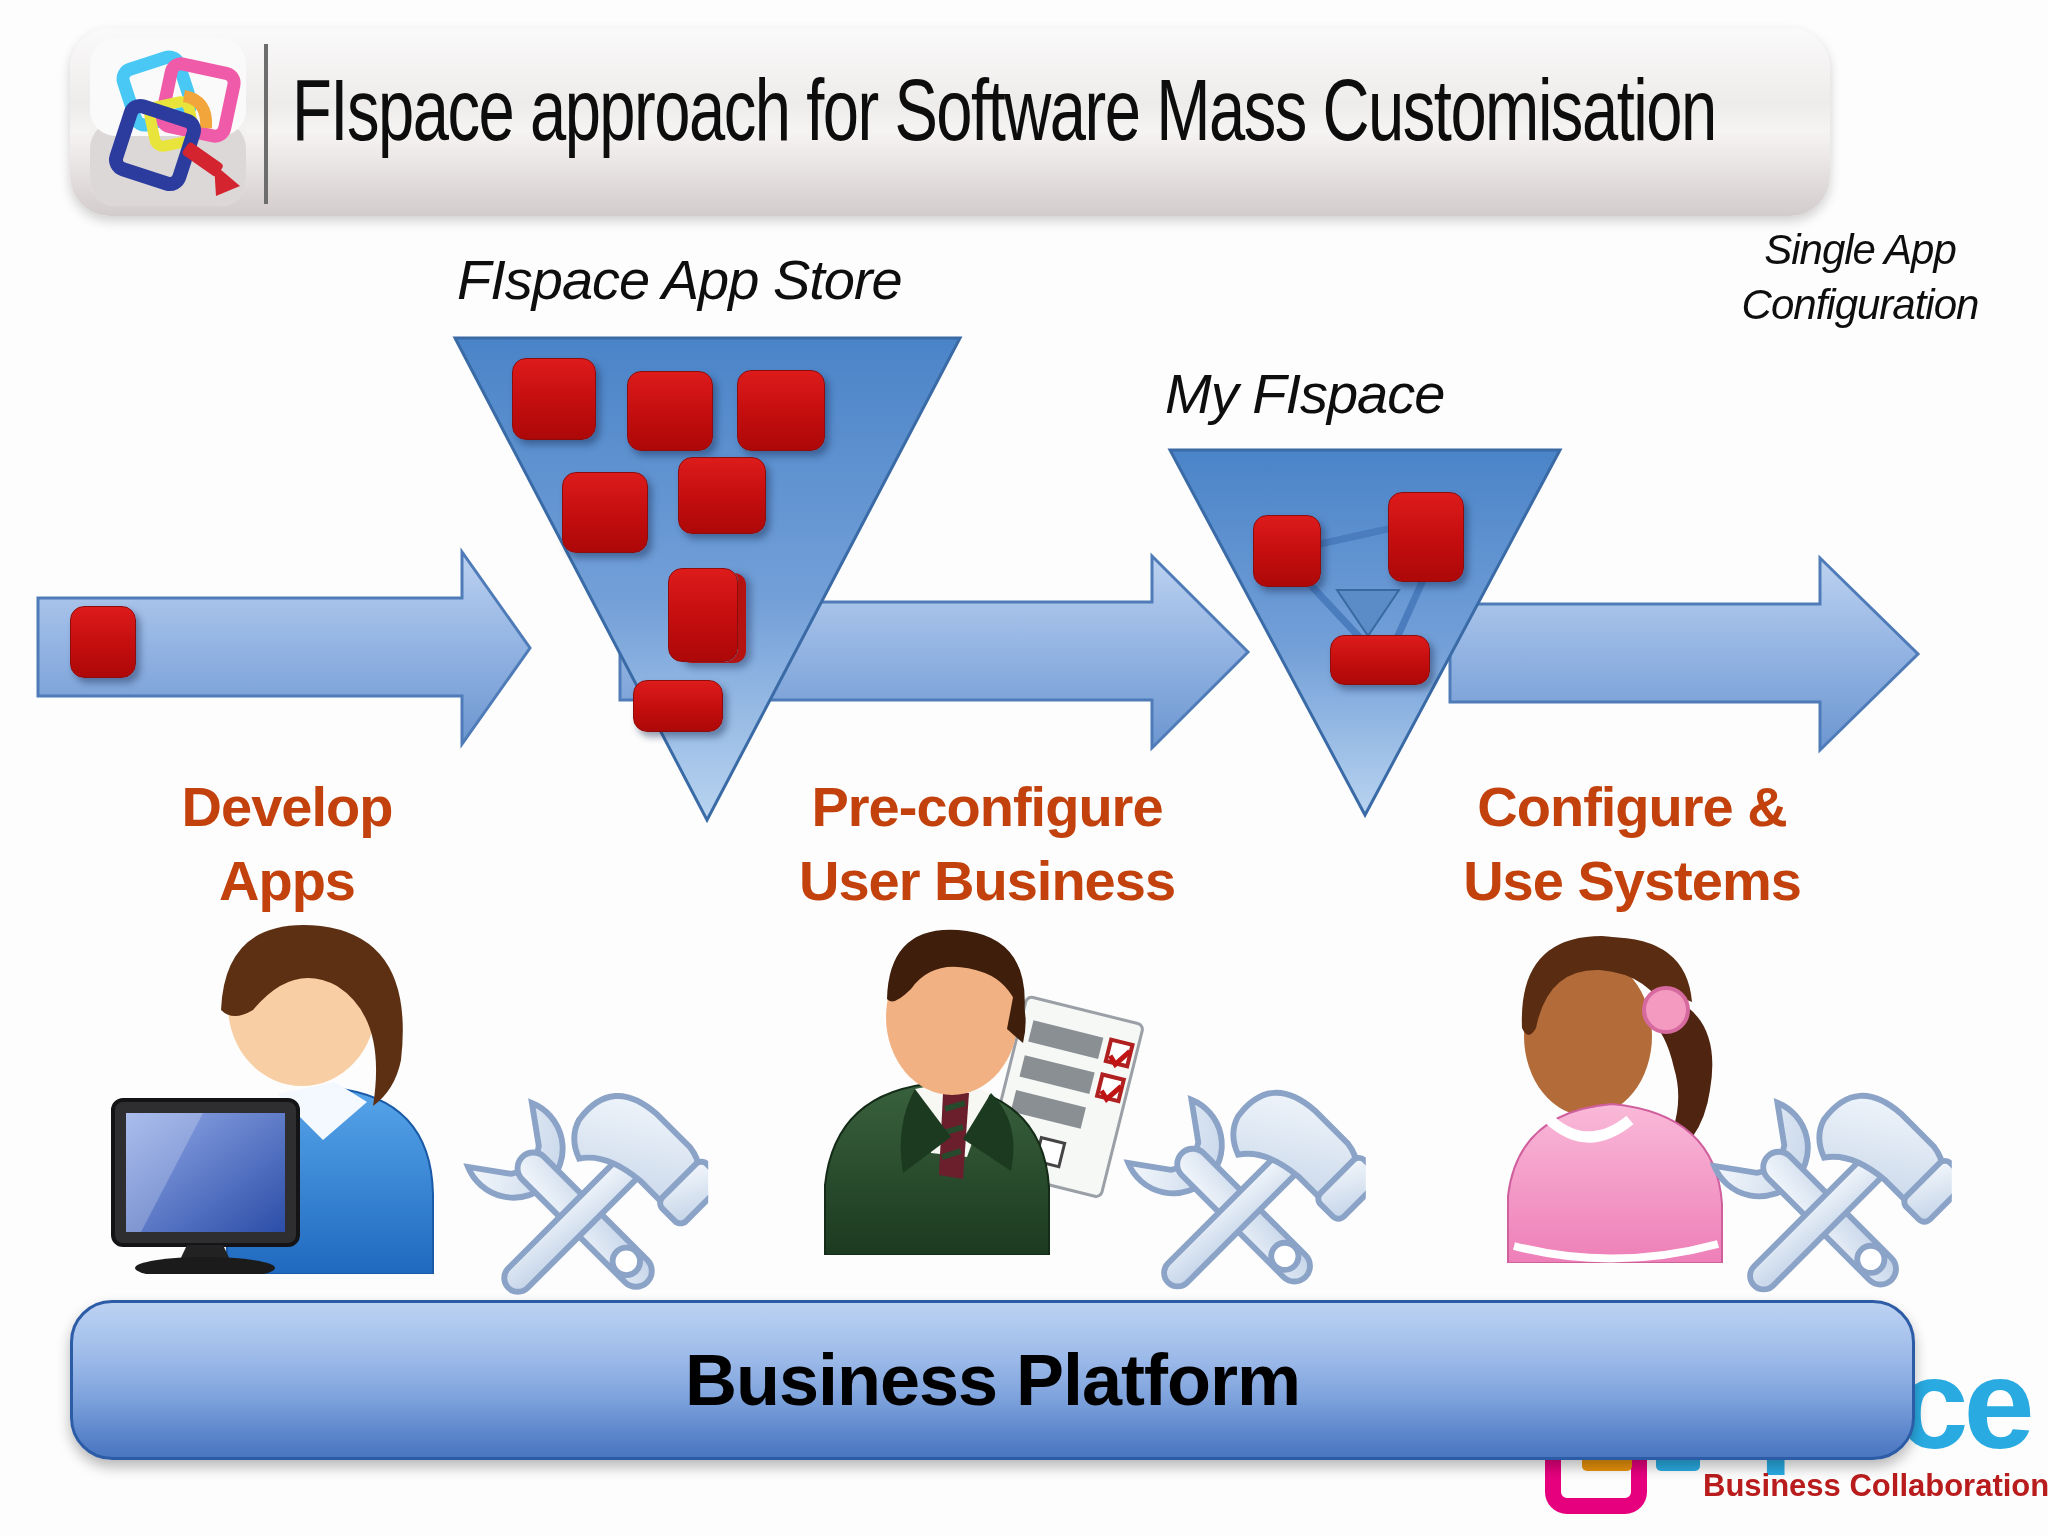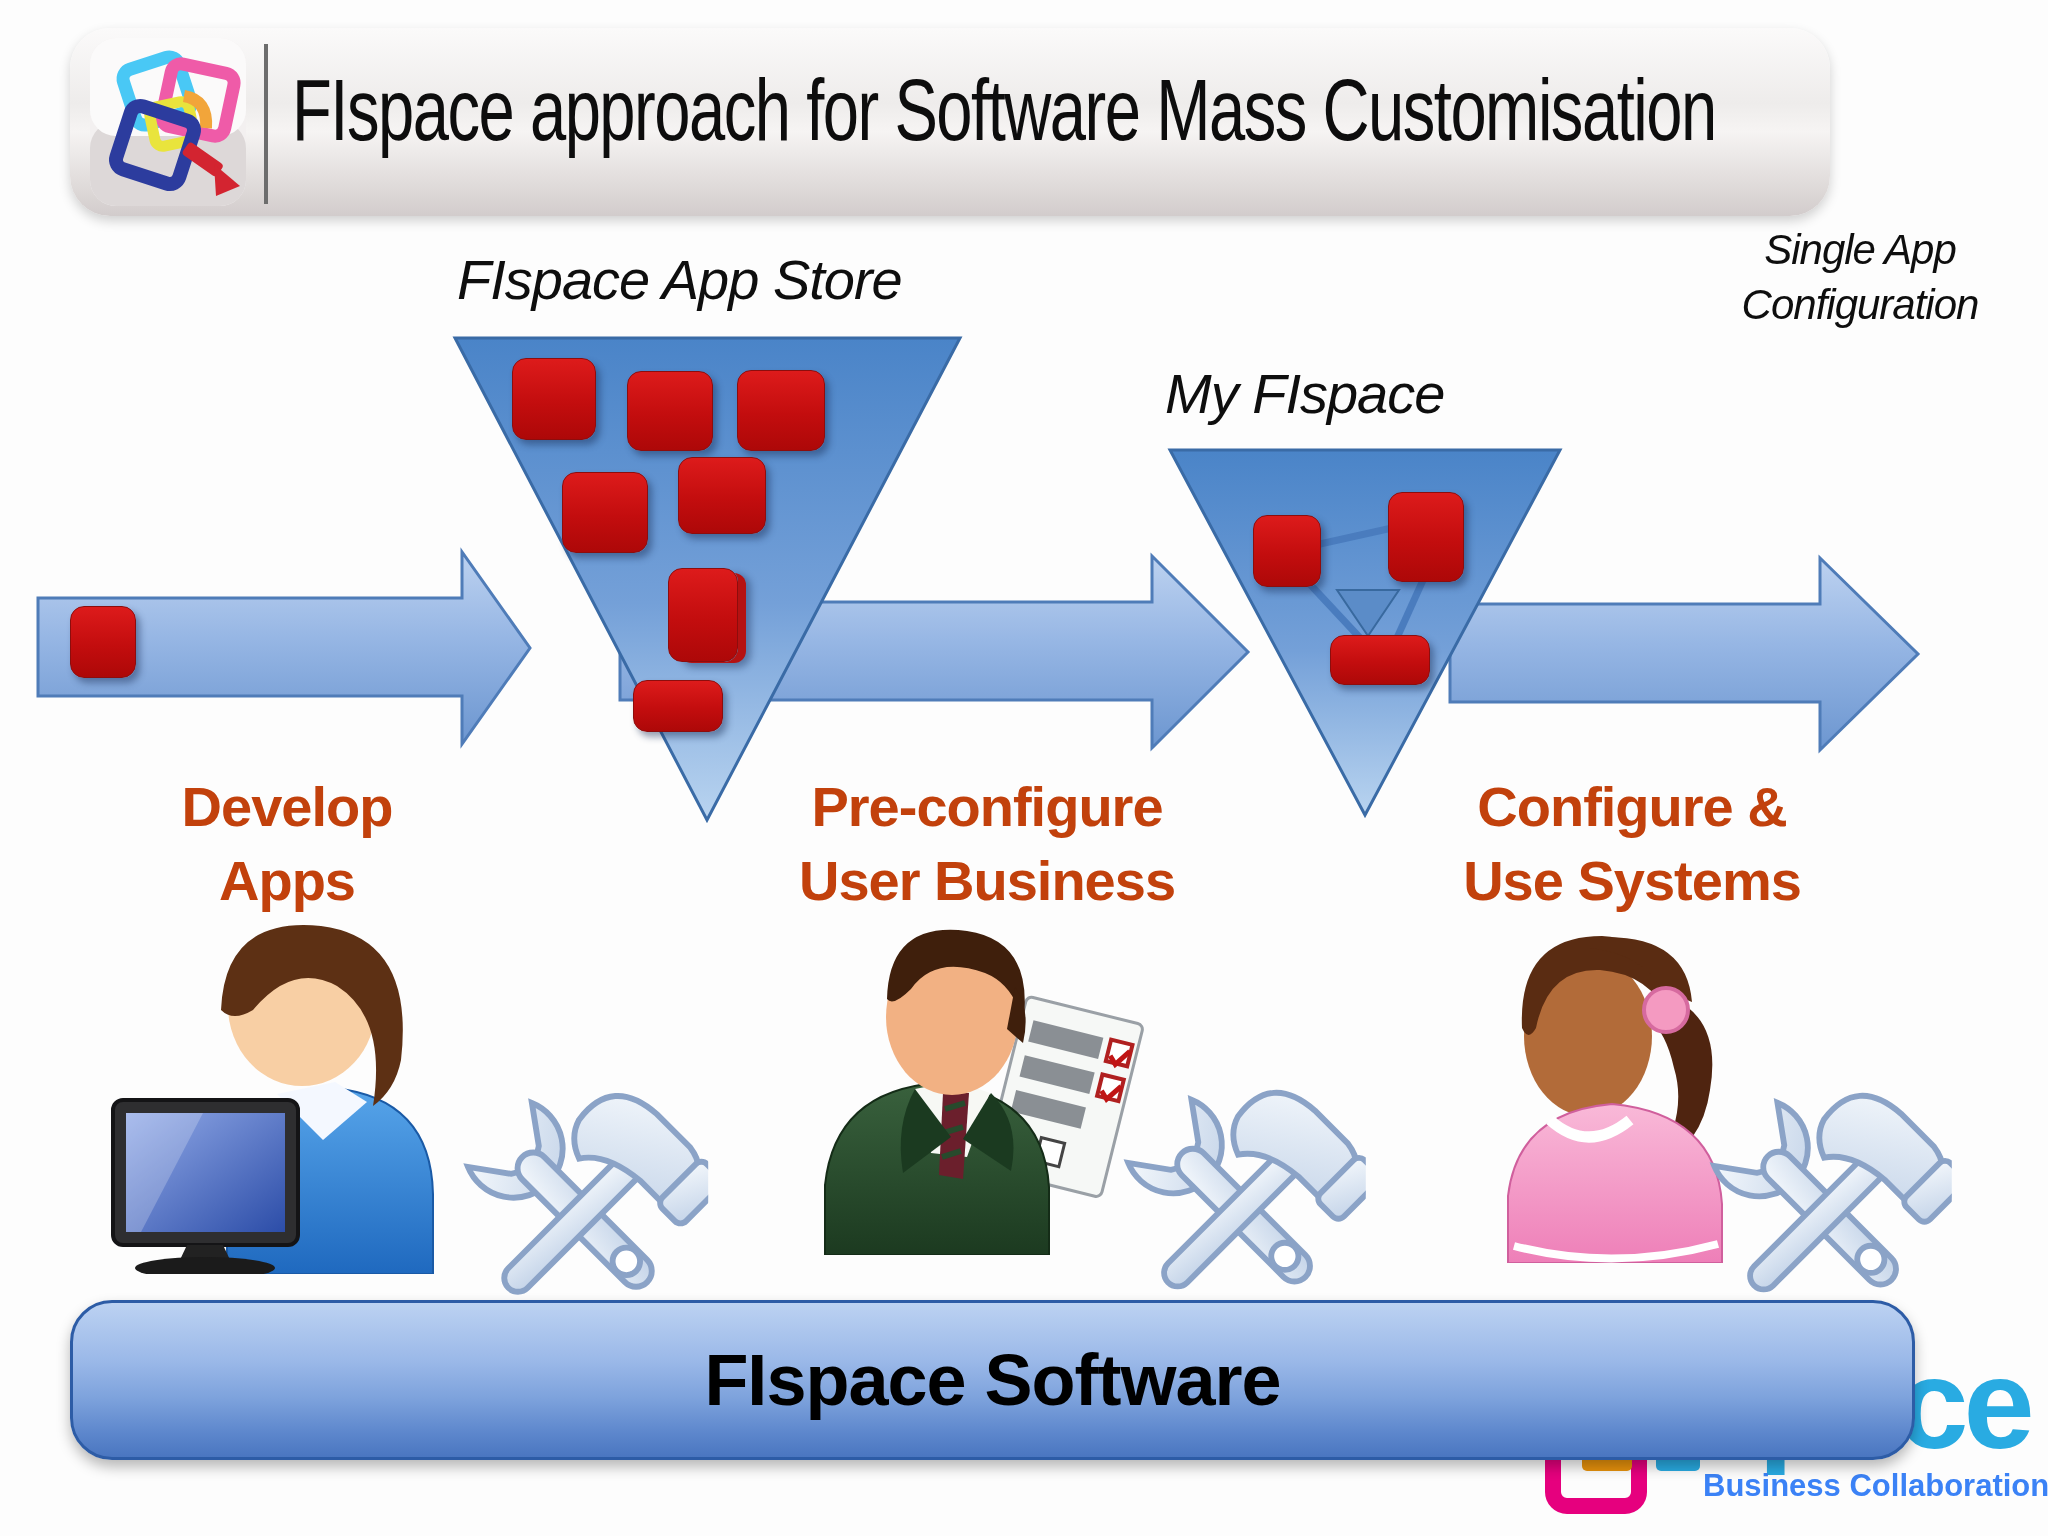"FIspace Software" span.platform-label { text: FIspace Software -> Business Platform }
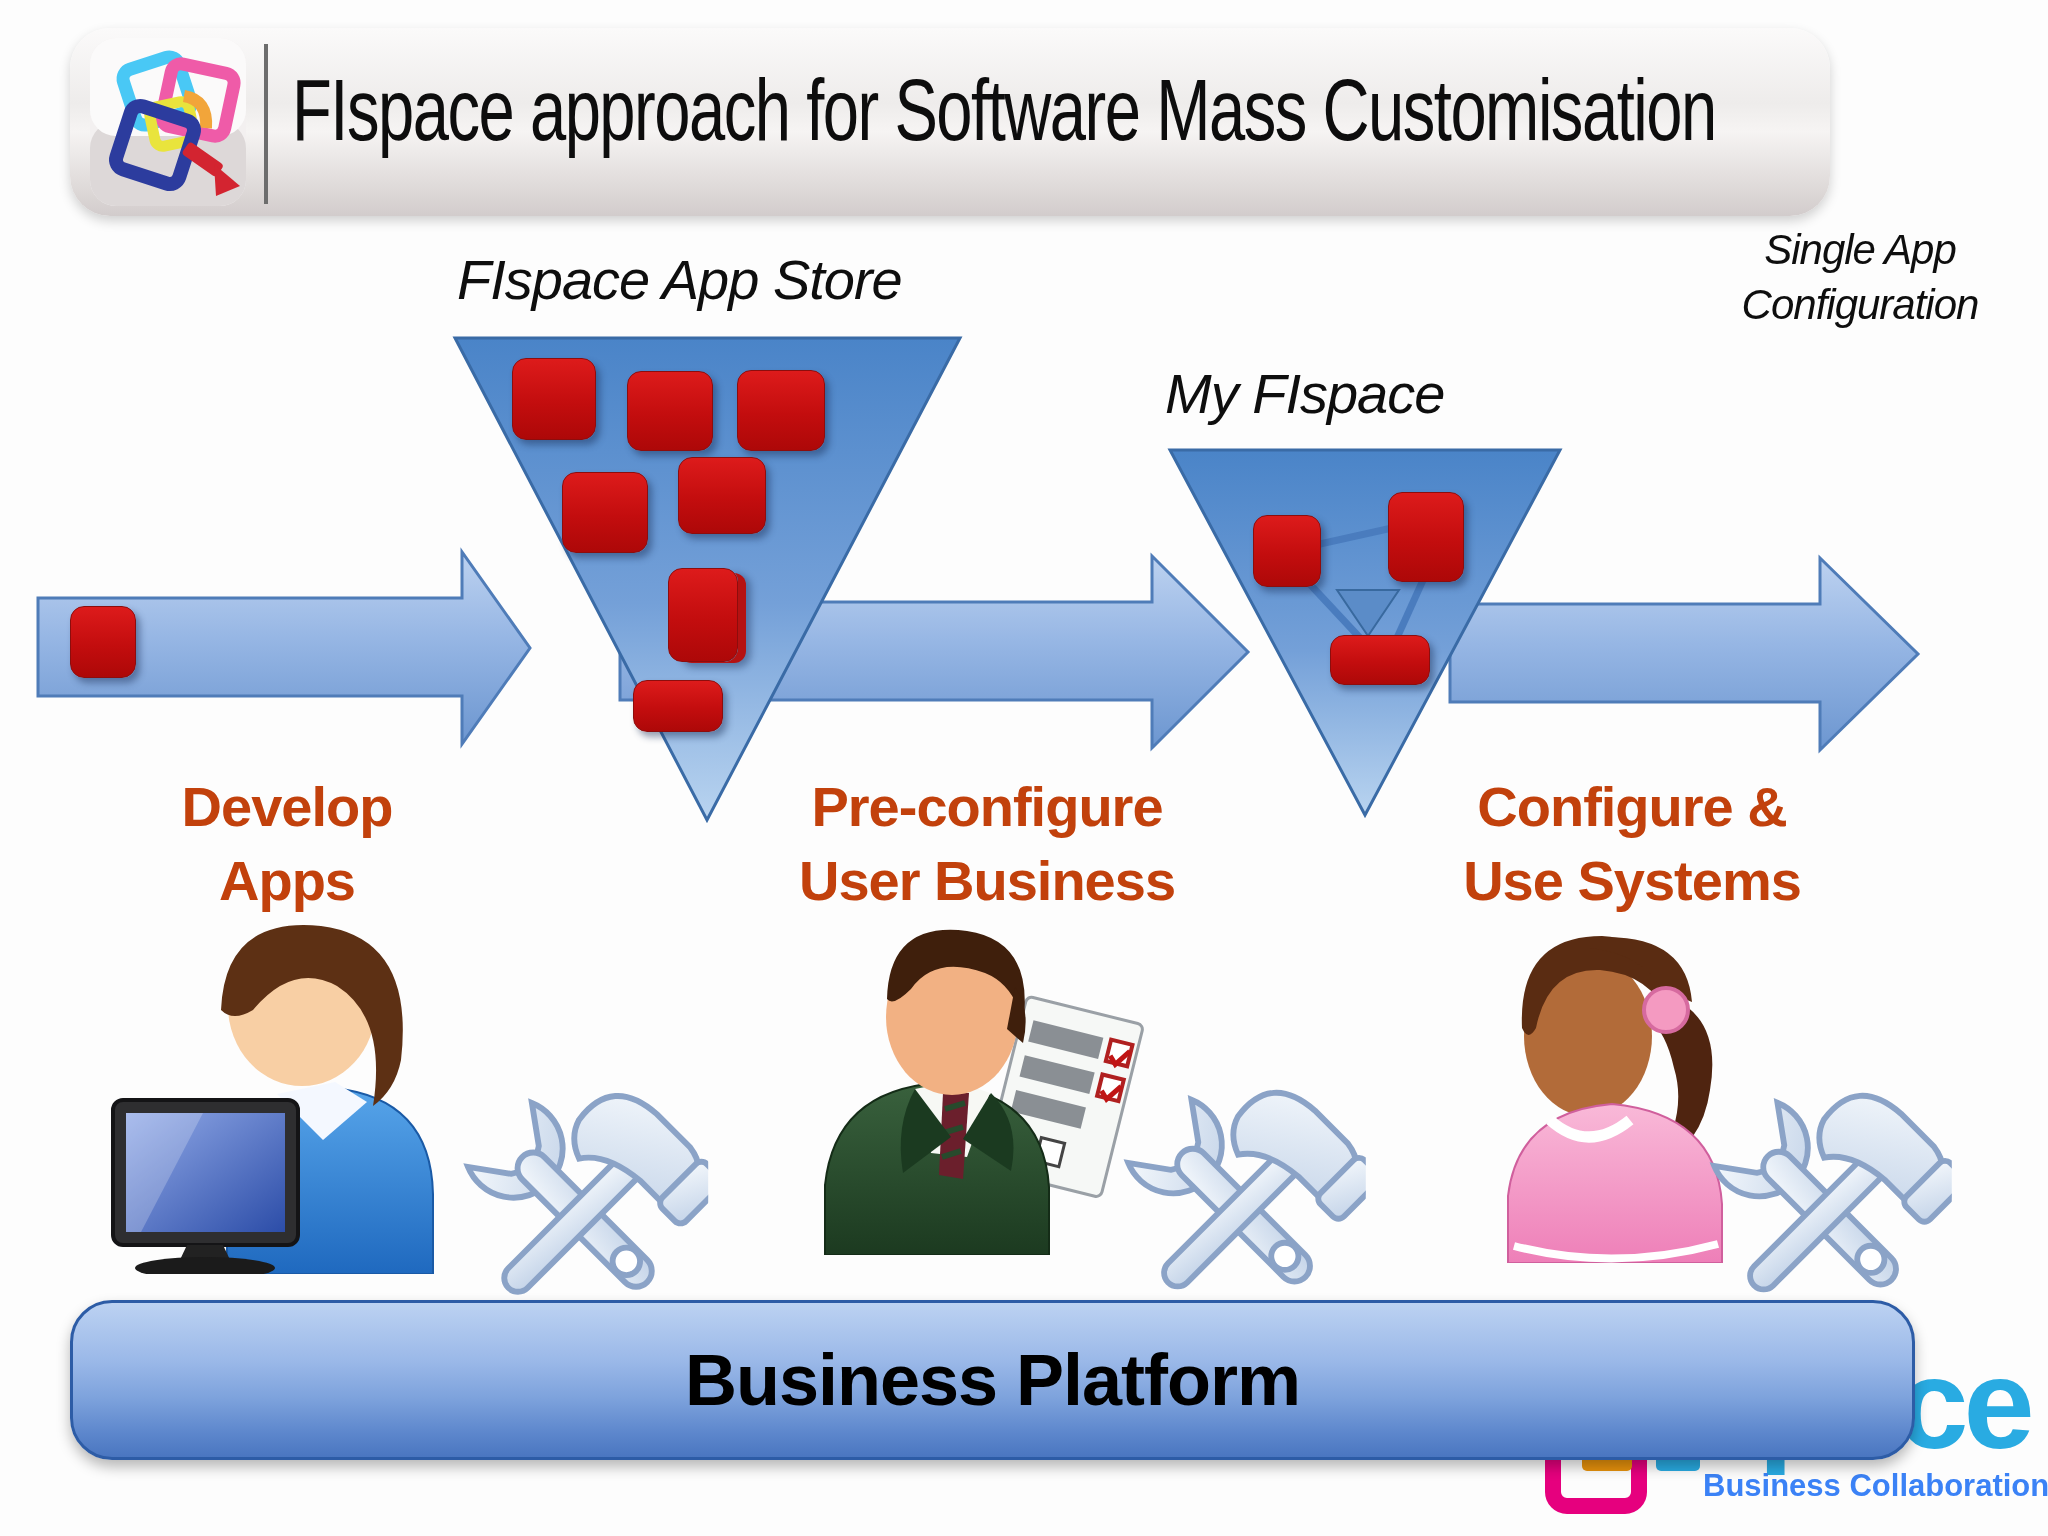"Business Collaboration" .brand-tagline { color: #3b82f6 -> #b91c1c }
